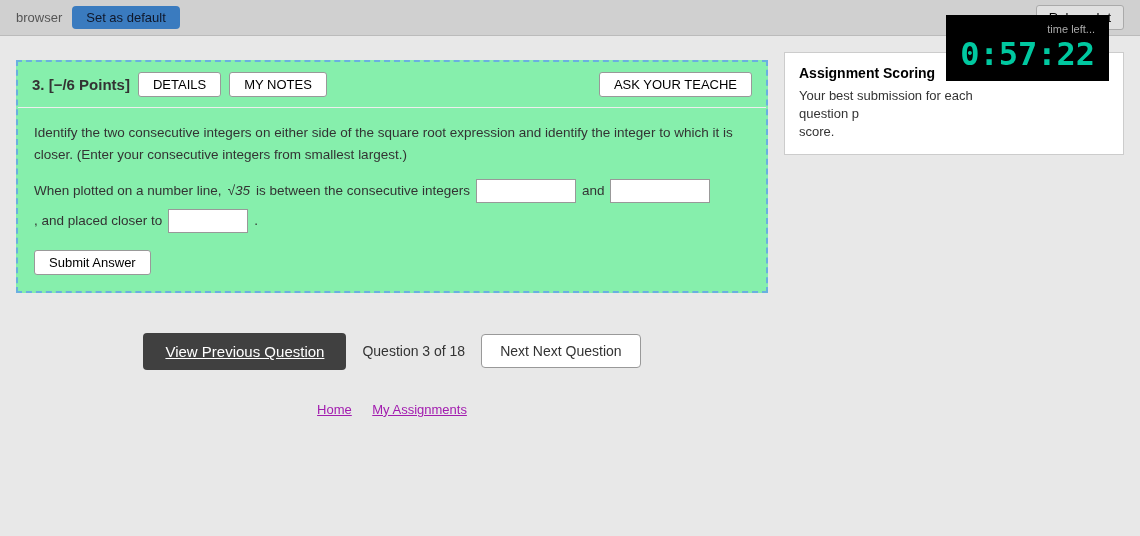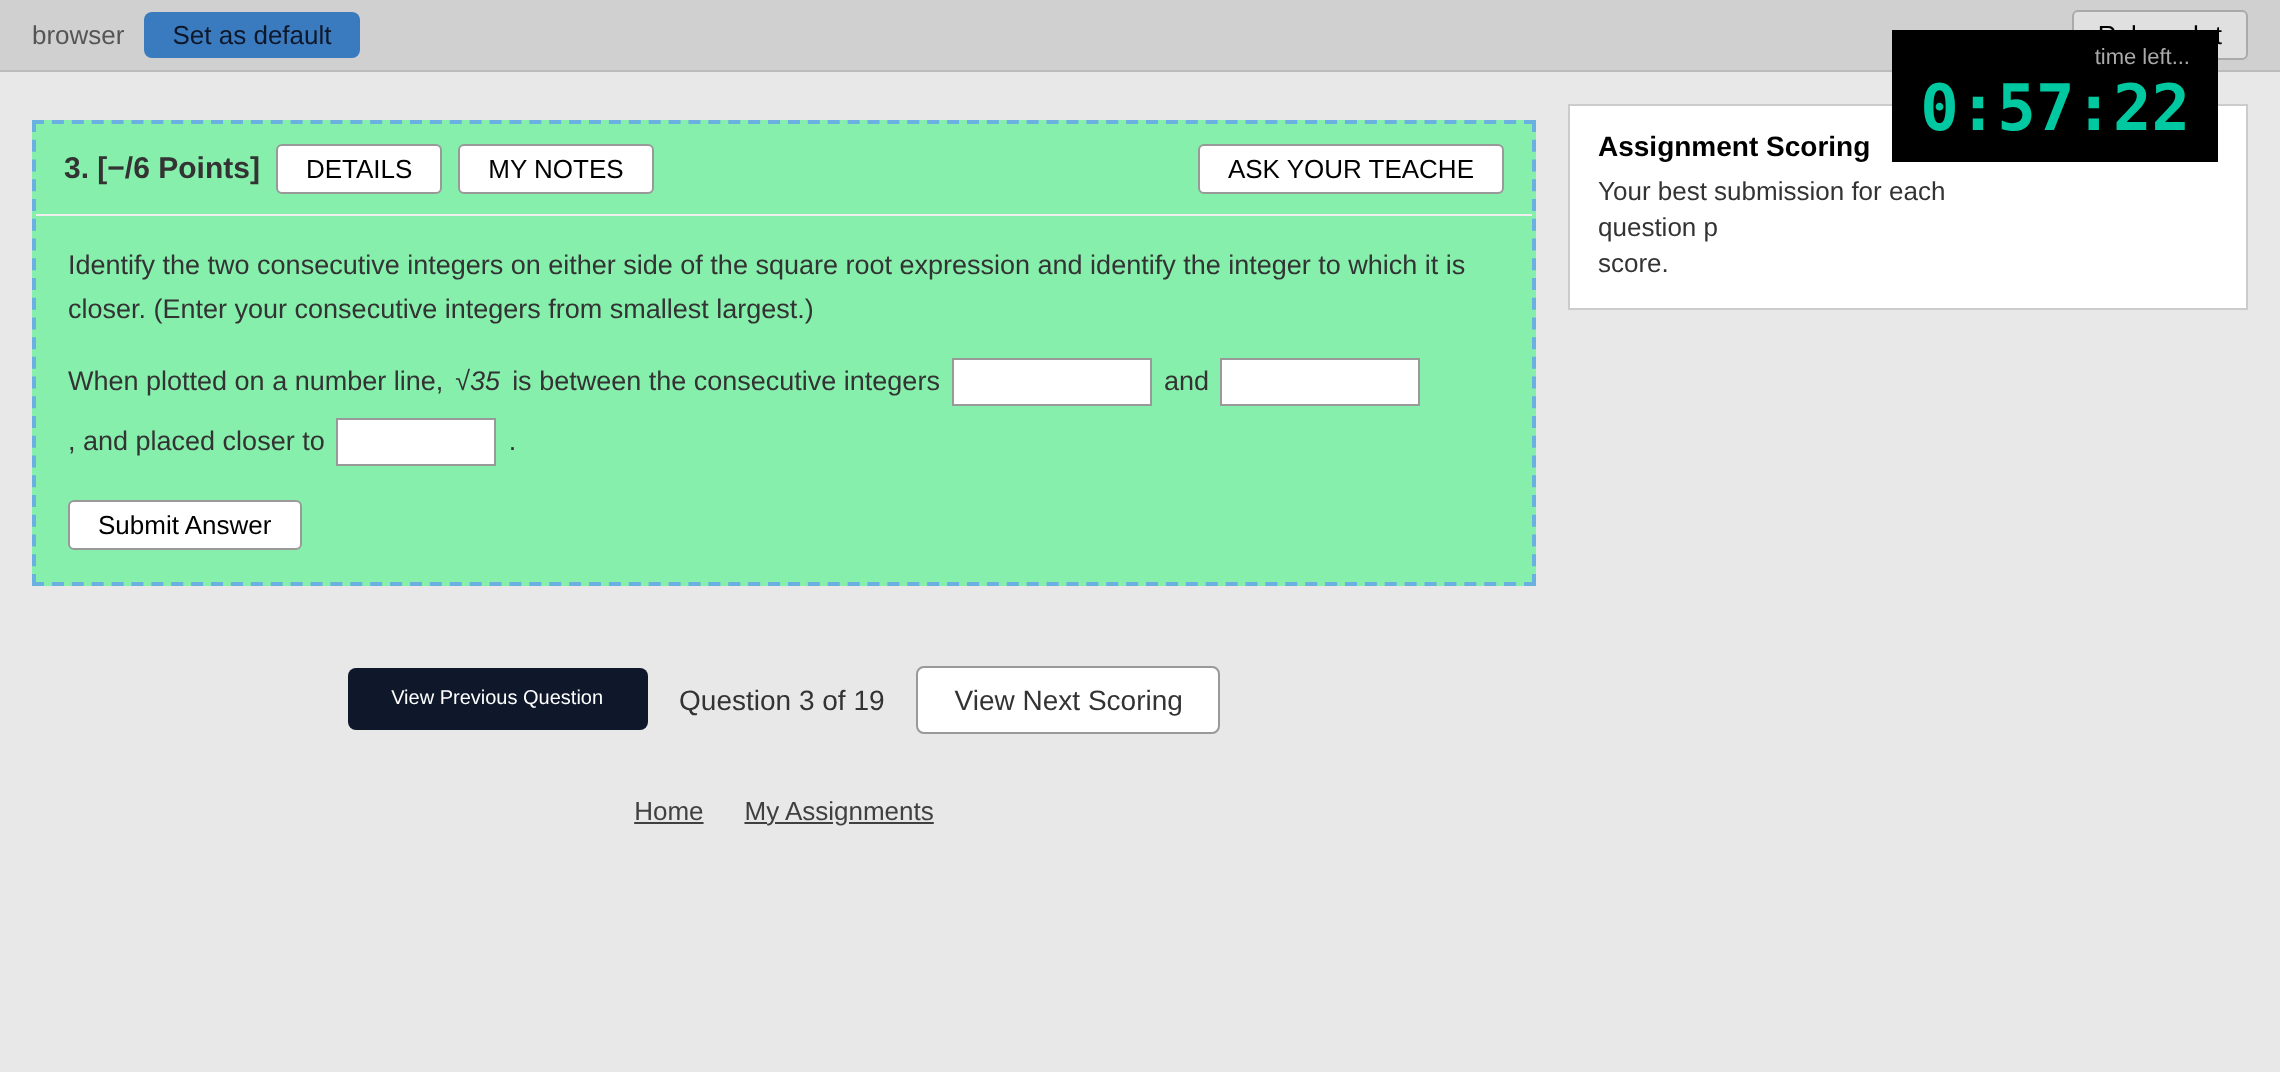"View Previous Question" .prev-question-btn { background: #0f172a -> #404040; font-size: 10px -> 15px; text-decoration: none -> underline }
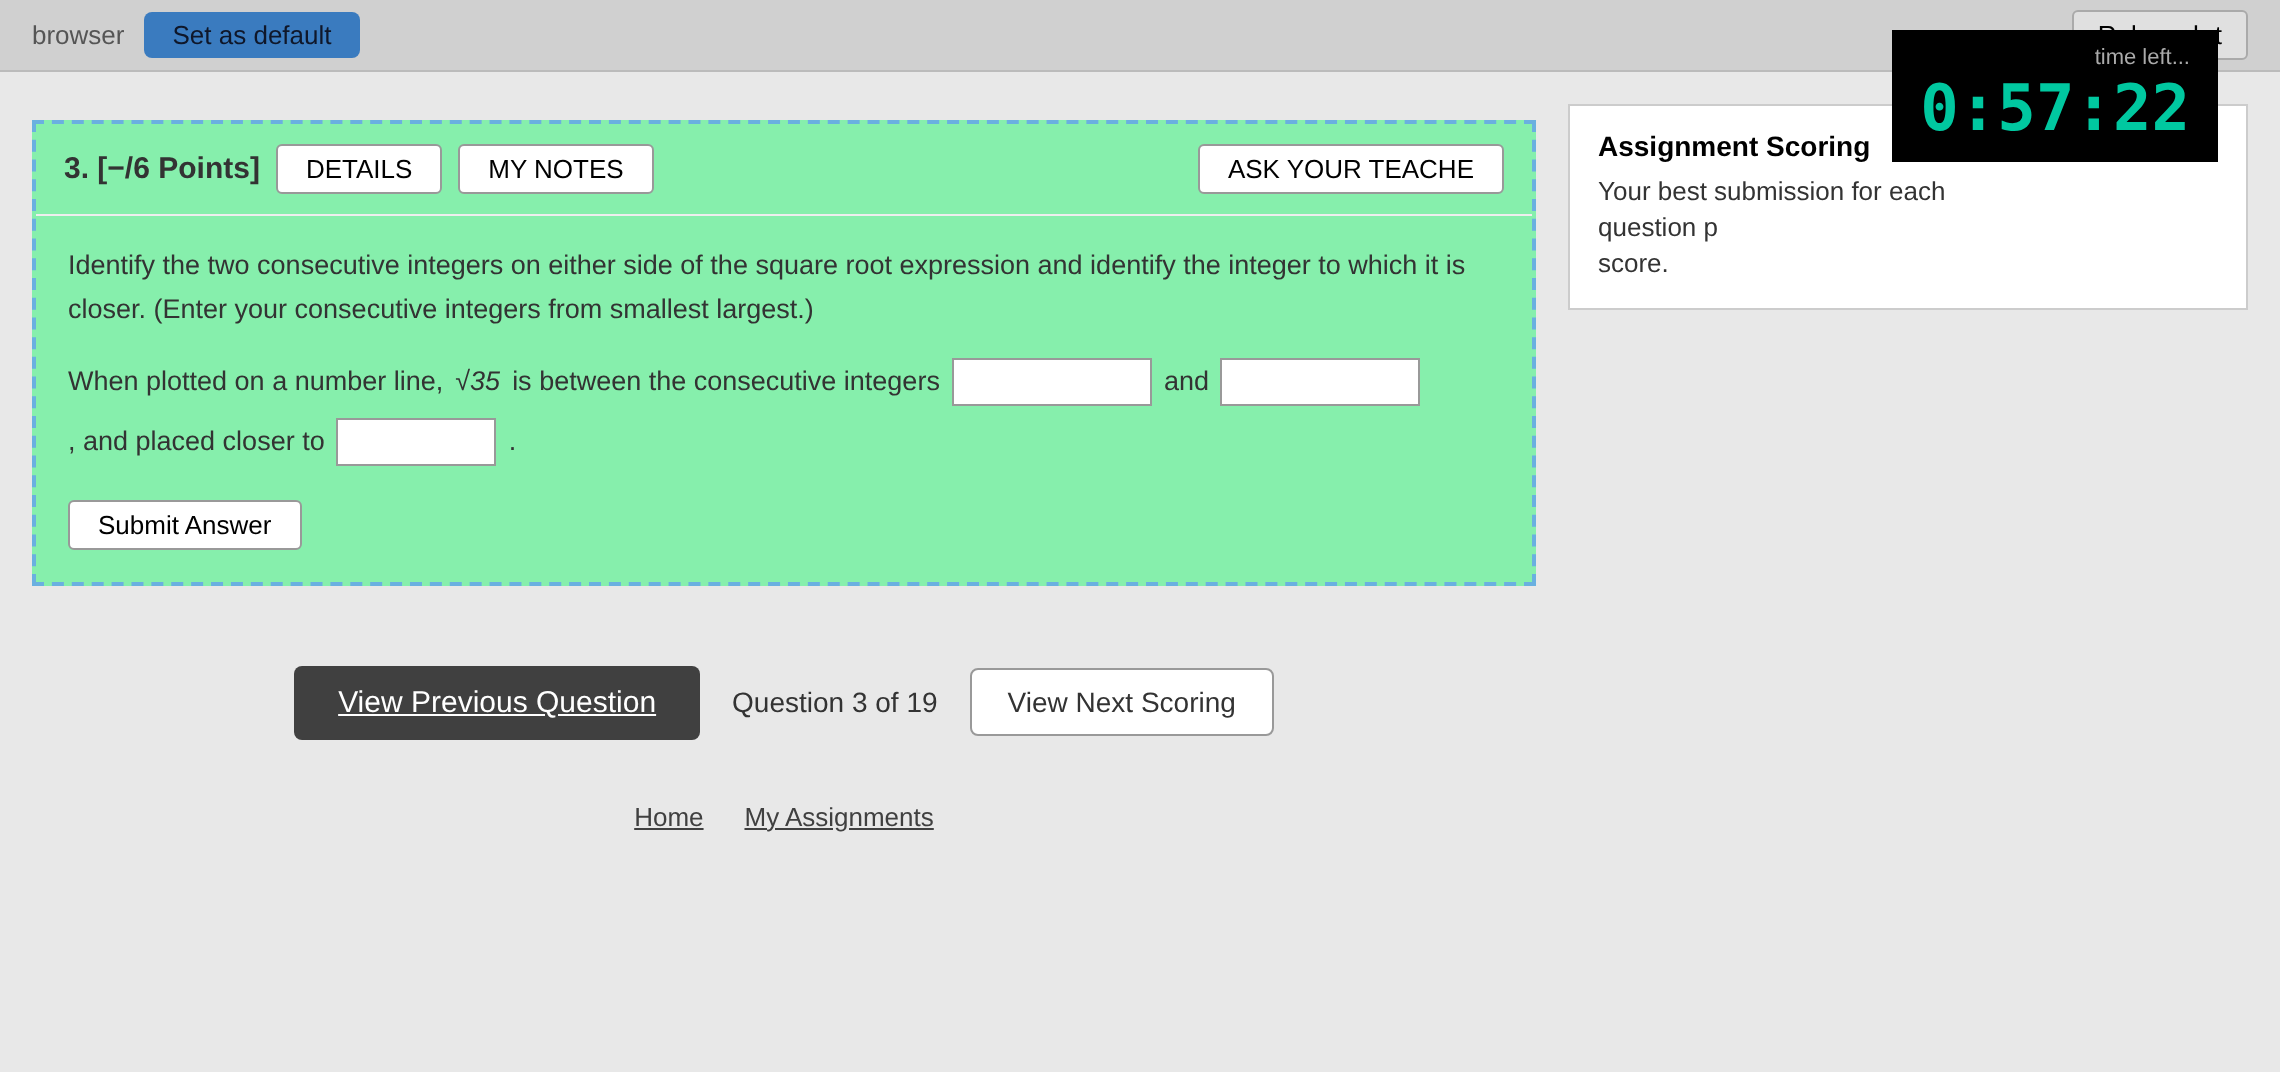"Question 3 of 19" span.question-counter { text: 19 -> 18 }
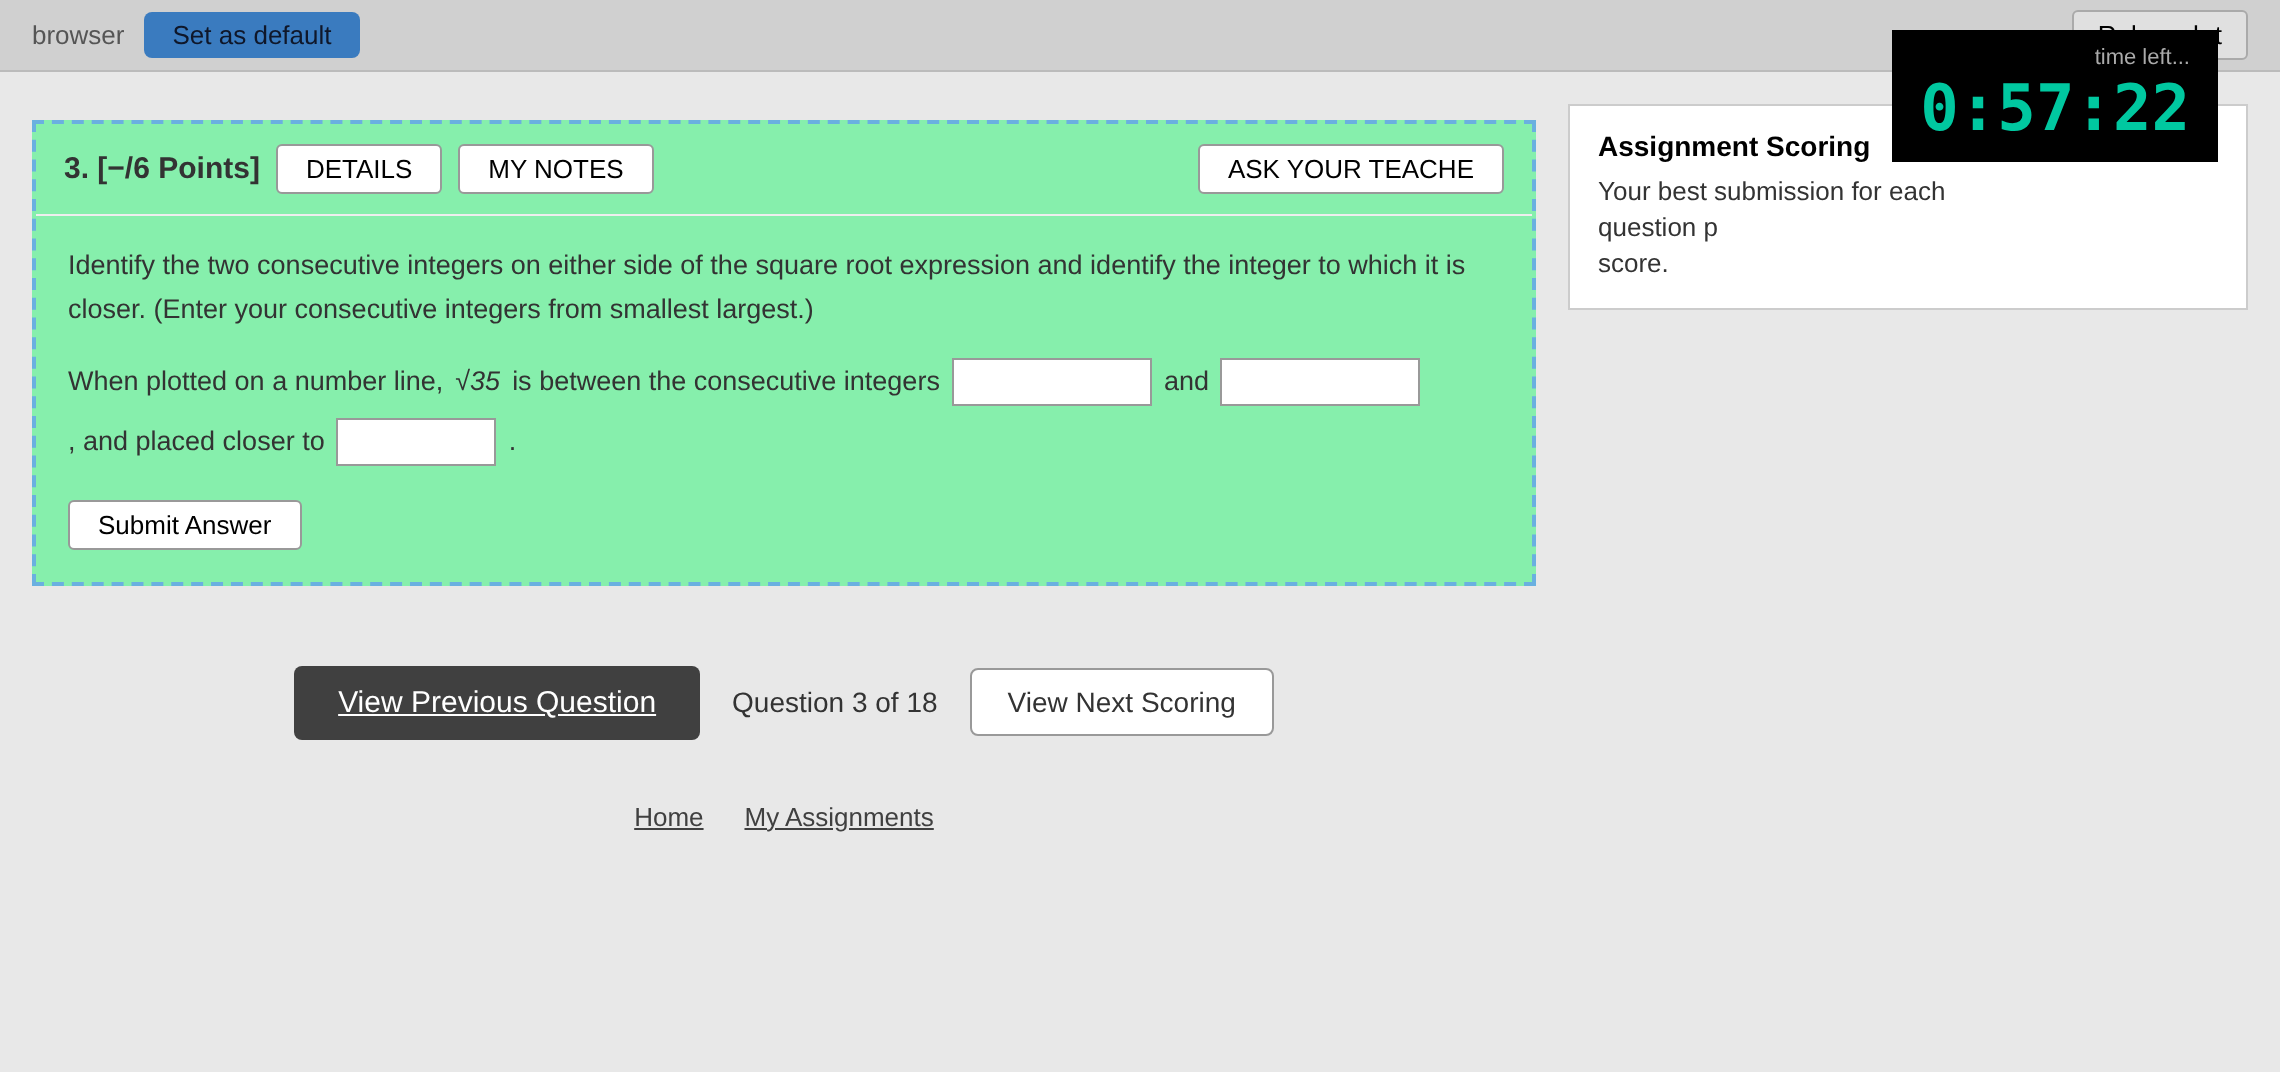"View Next Scoring" button.next-question-btn { text: View Next Scoring -> Next Next Question }
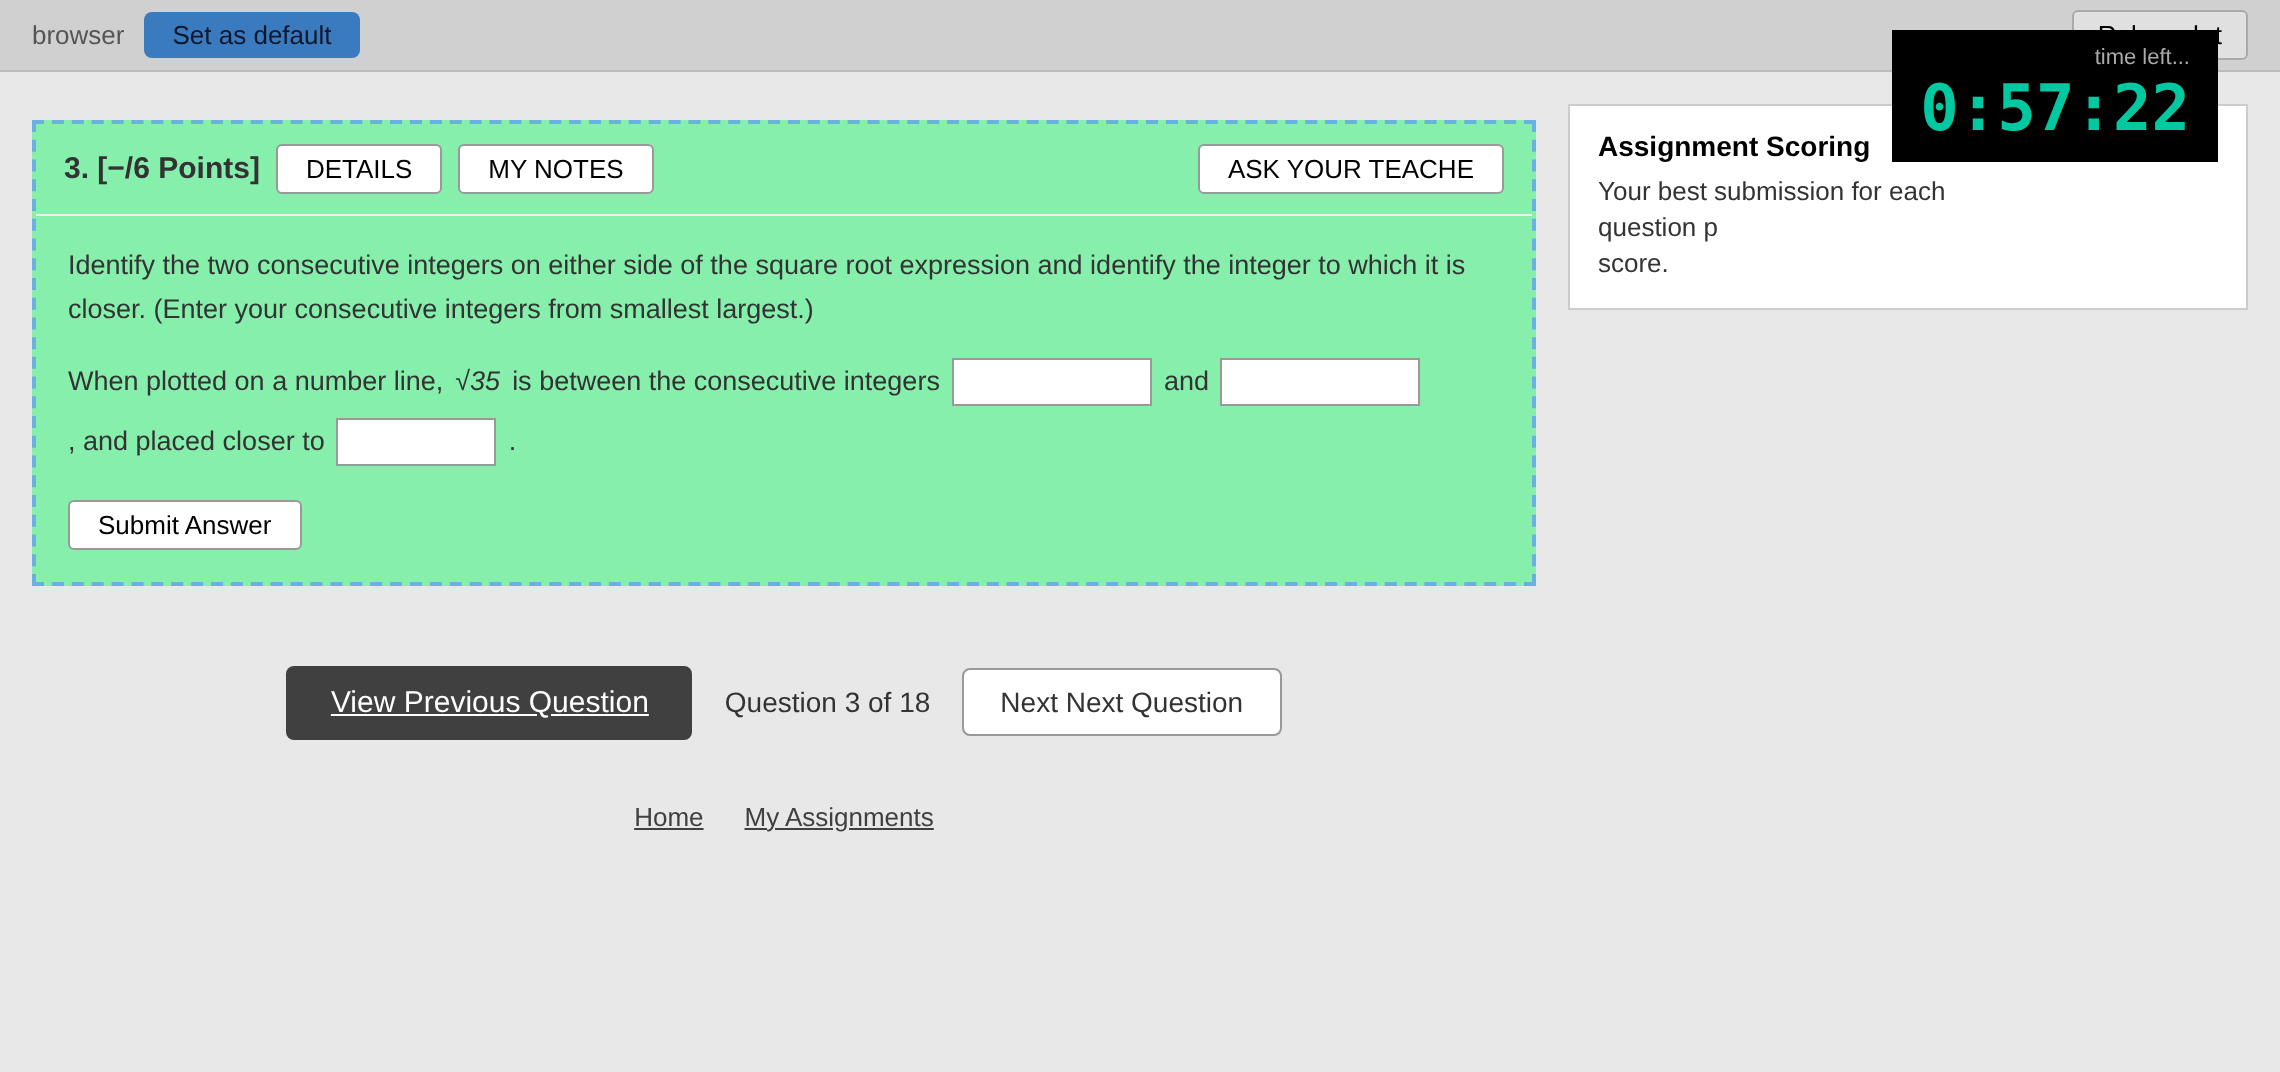"Home" .footer-link { color: #404040 -> #a21caf }
